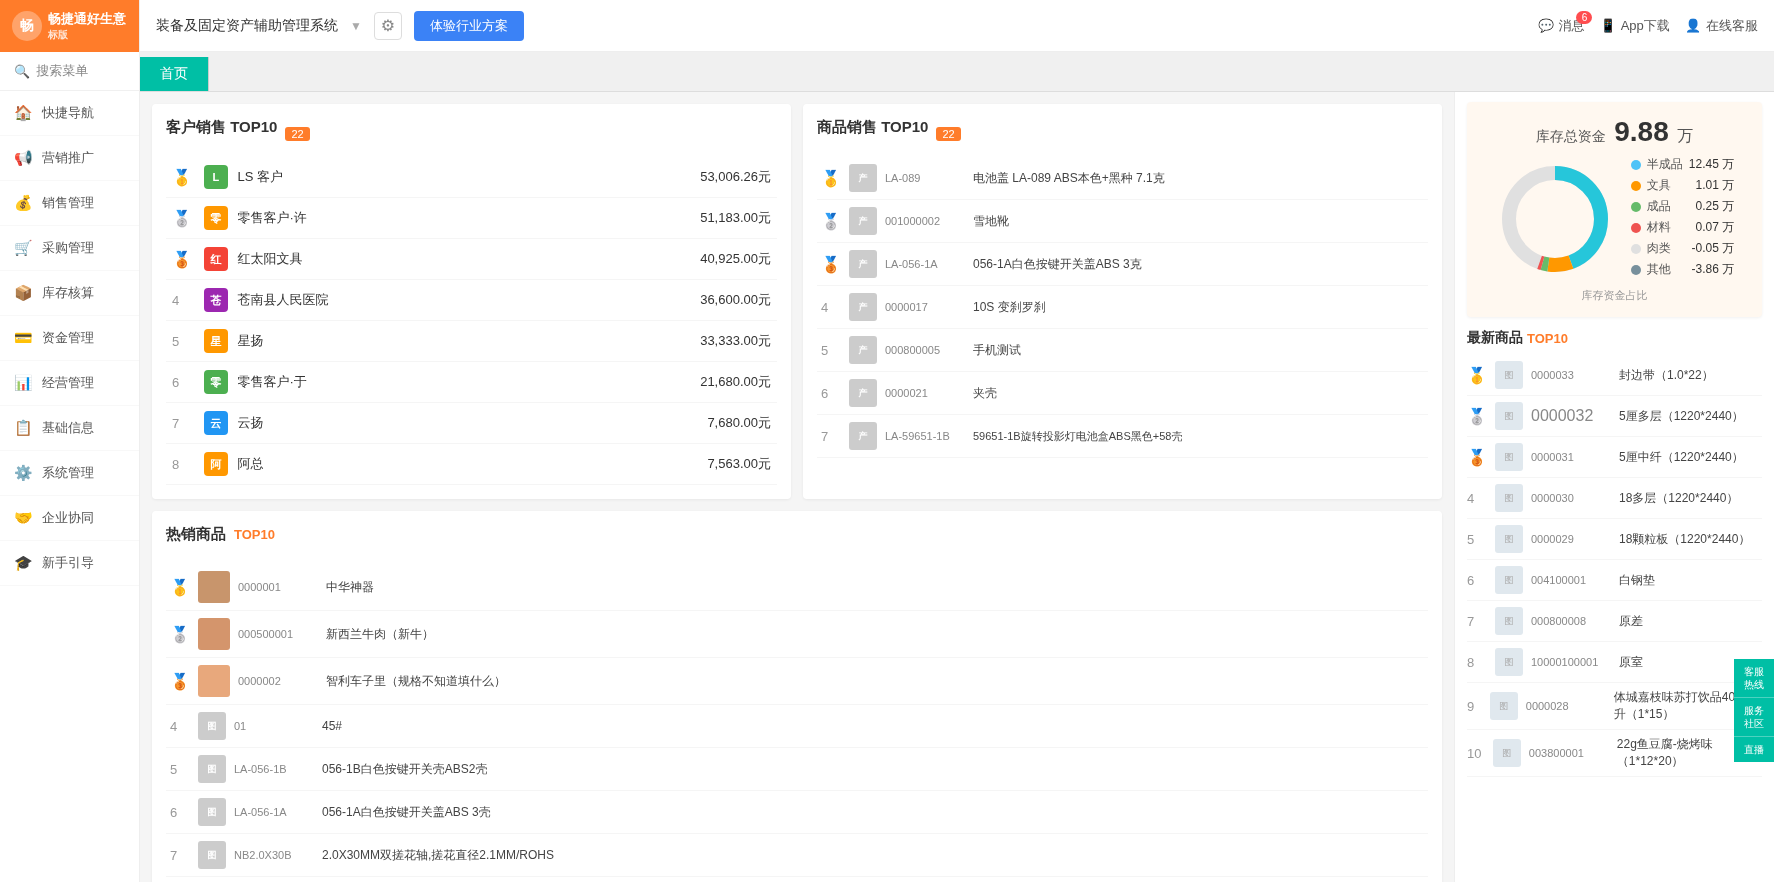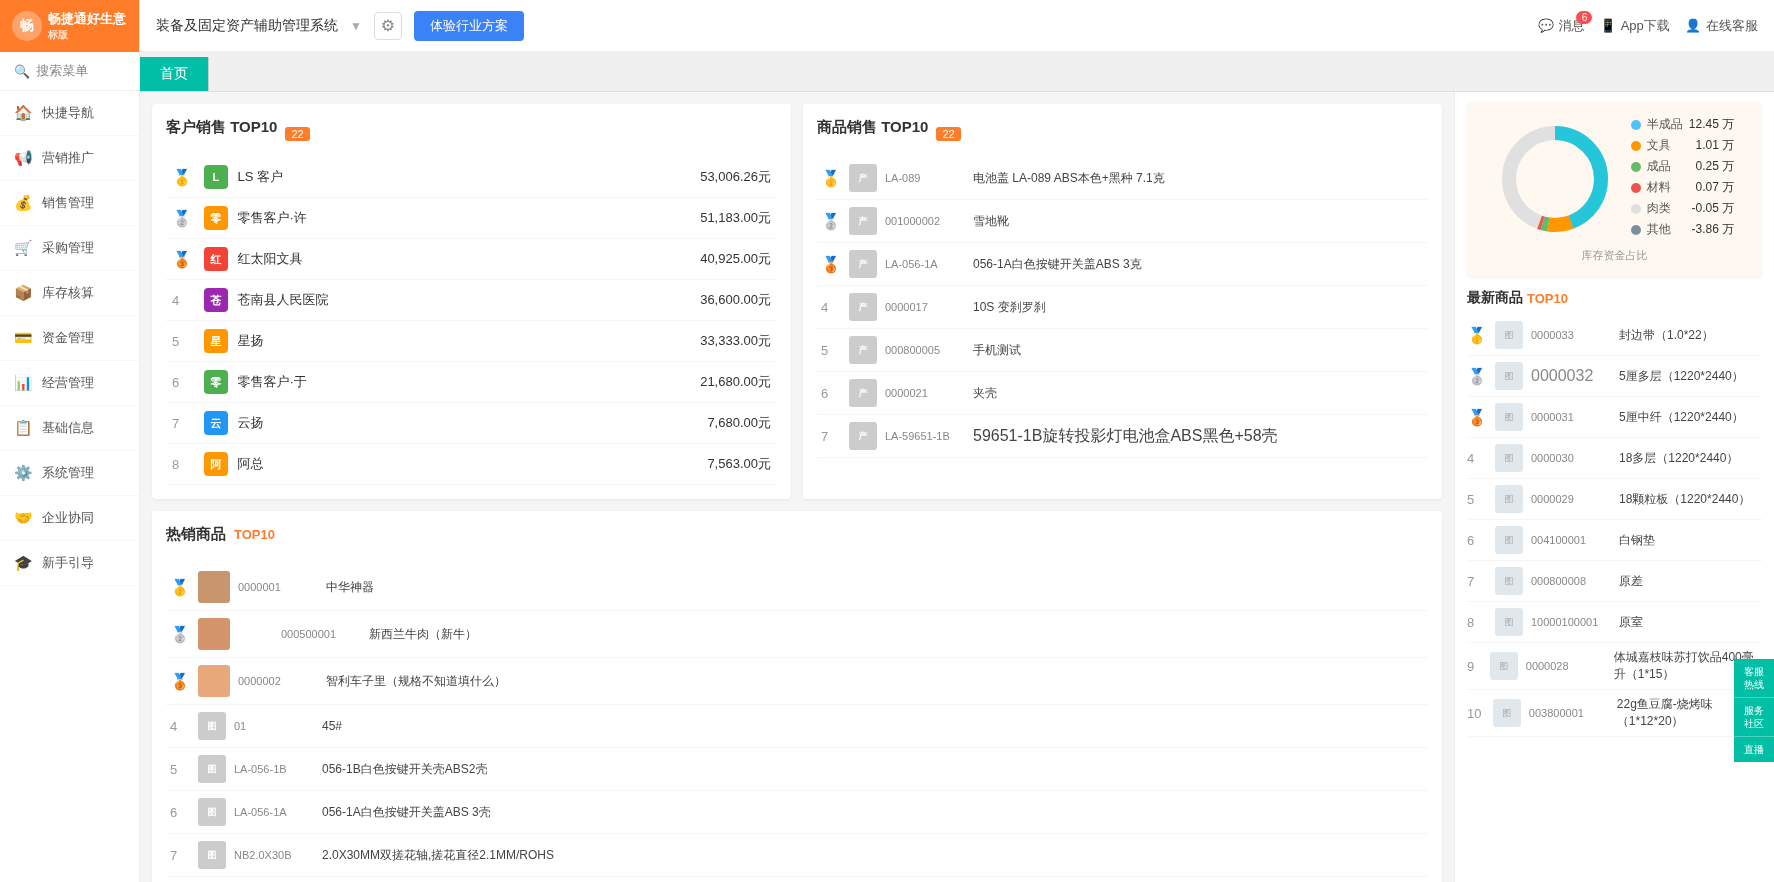"库存总资金 9.88 万" div { html: none -> <div> <span>库存总资金</span> <span>9.88</span> <span>万</span> </div> }
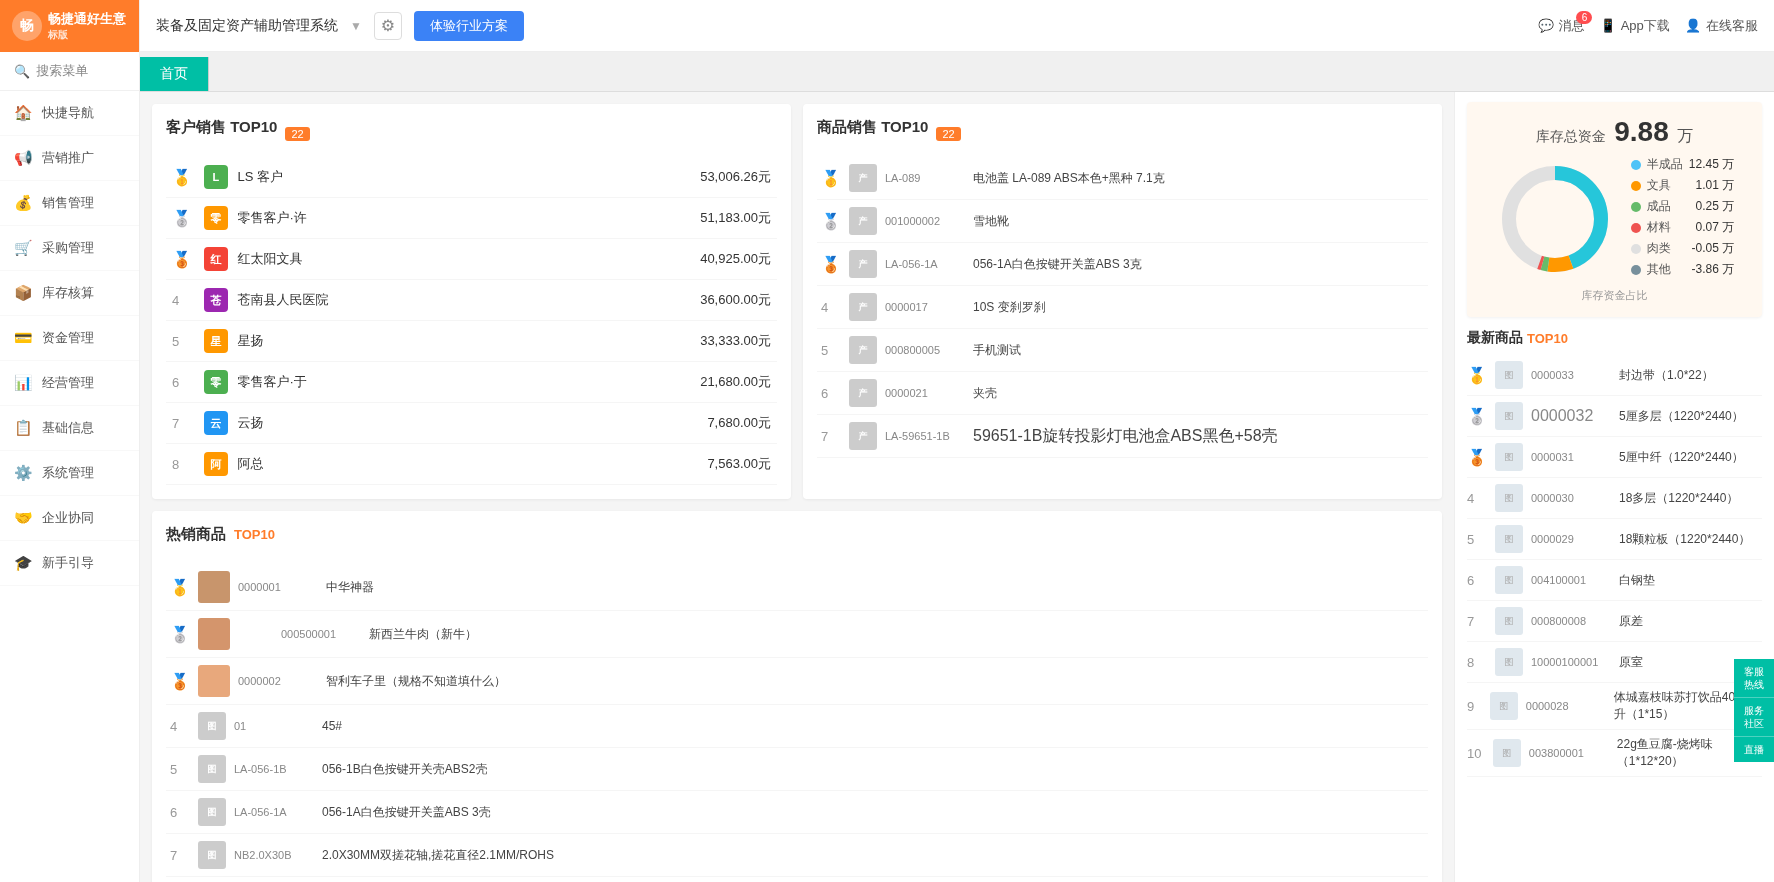"59651-1B旋转投影灯电池盒ABS黑色+58壳" span { font-size: 16px -> 11px }
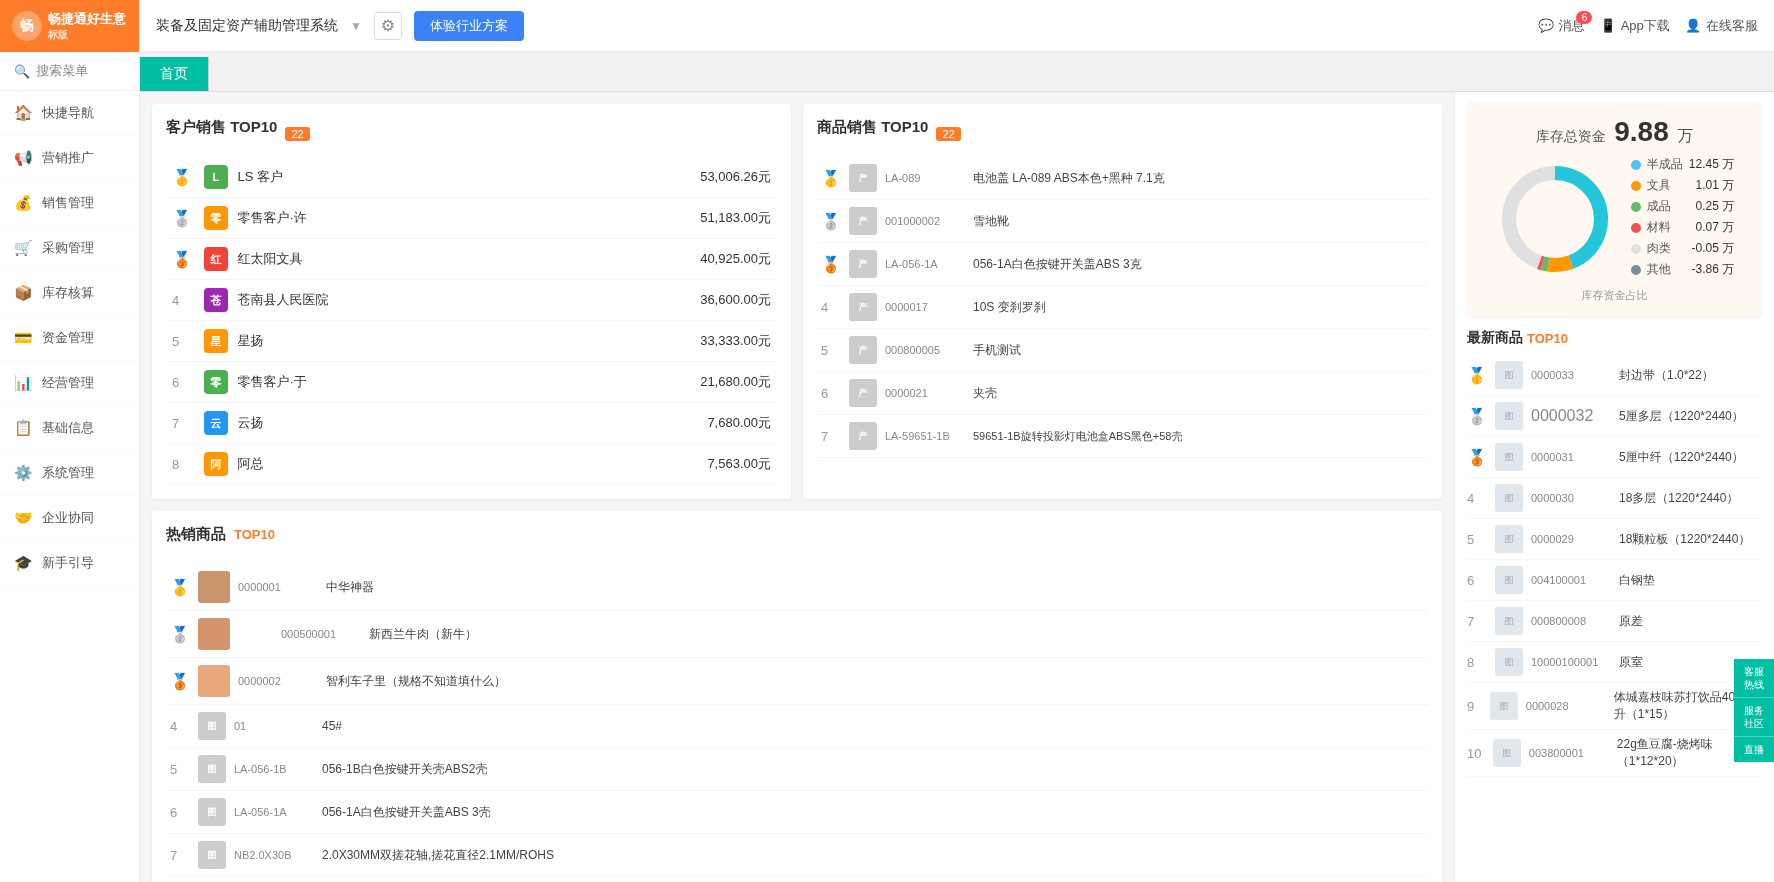"000500001" span { margin-left: 43px -> none }
